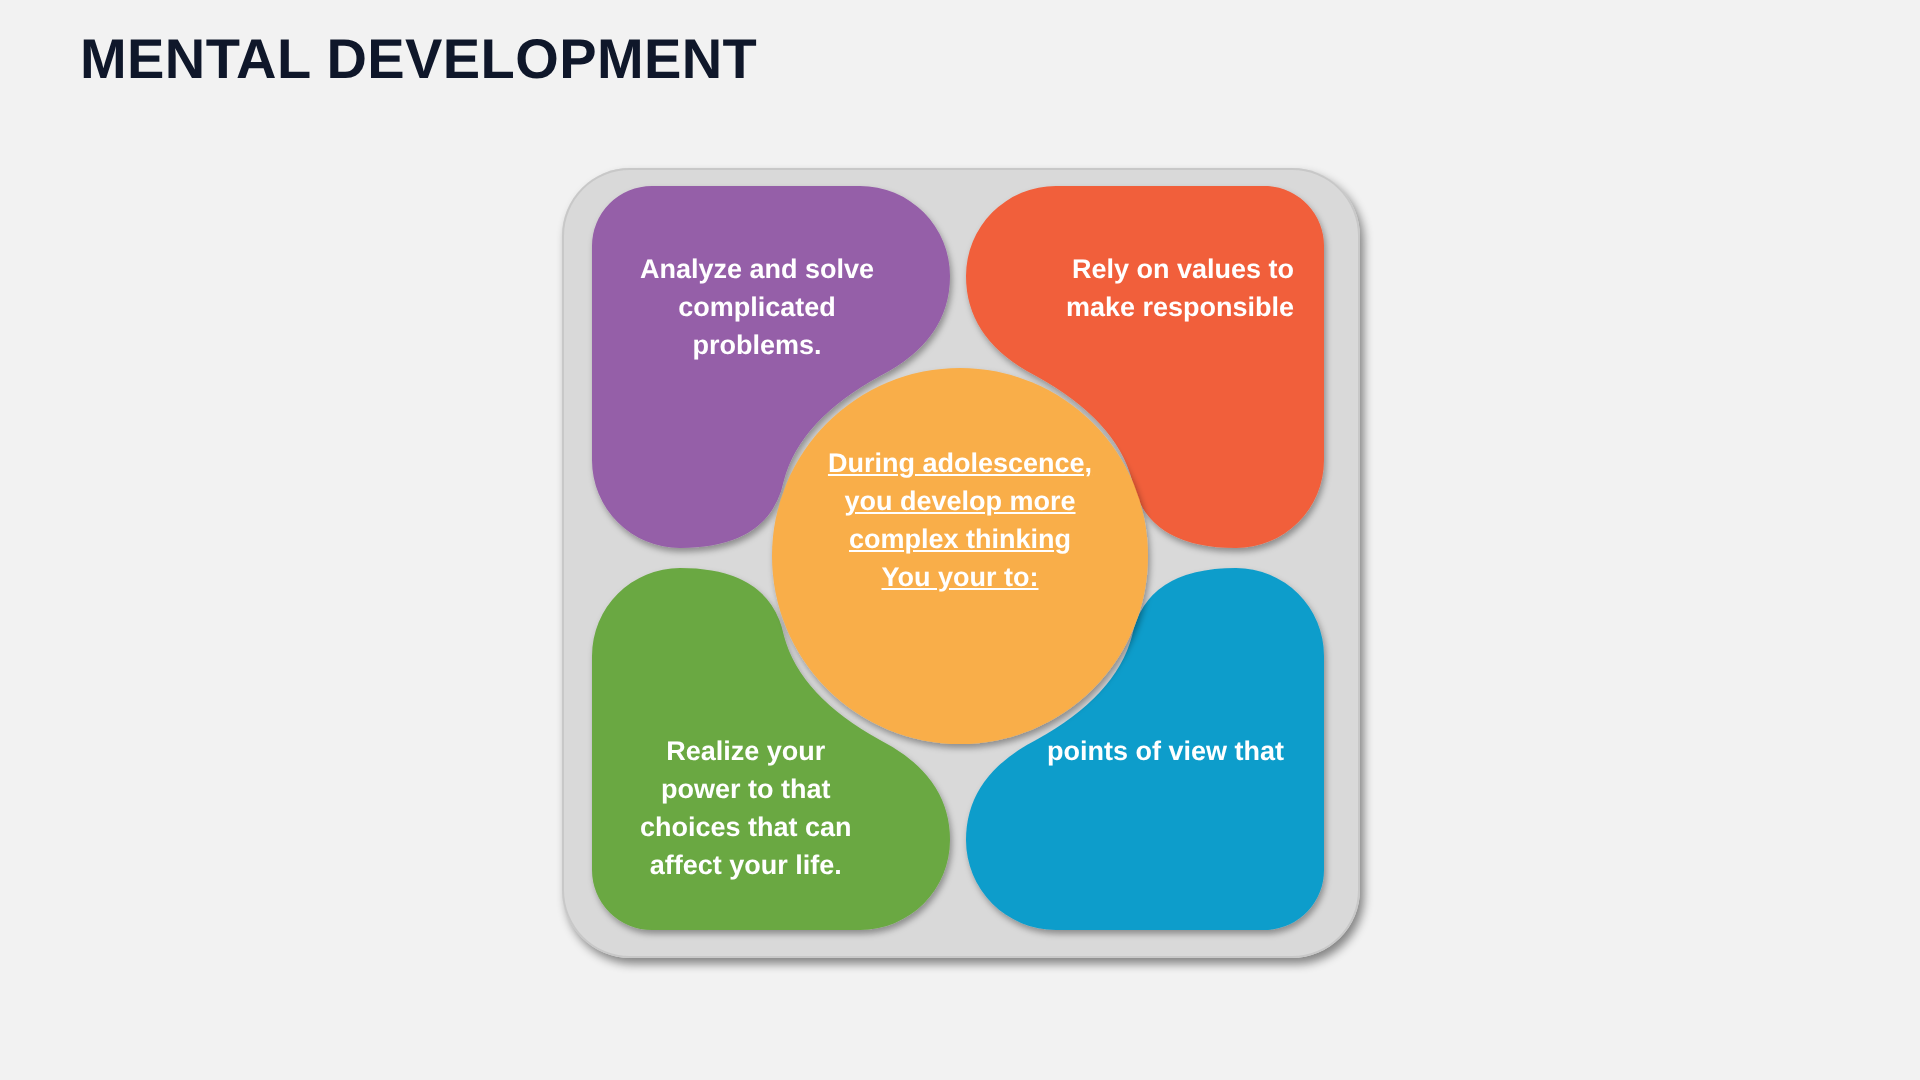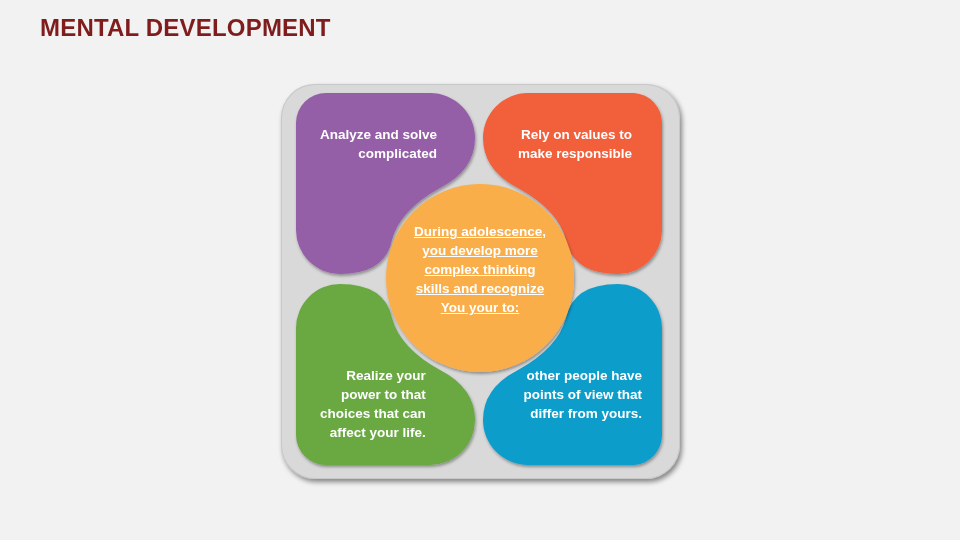"MENTAL DEVELOPMENT" .title { color: #7f1d1d -> #0f172a; font-size: 24px -> 28px }
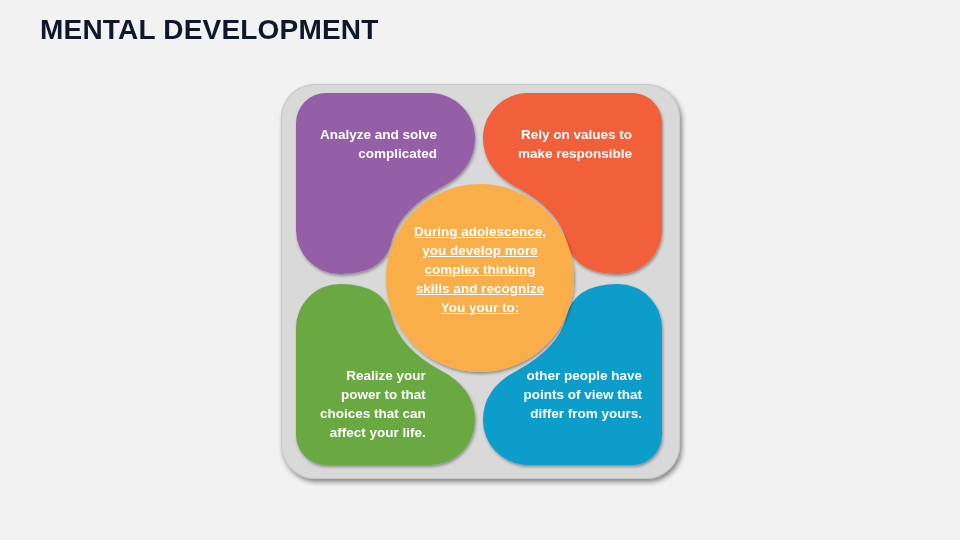"Analyze and solve" .left { text-align: right -> center }
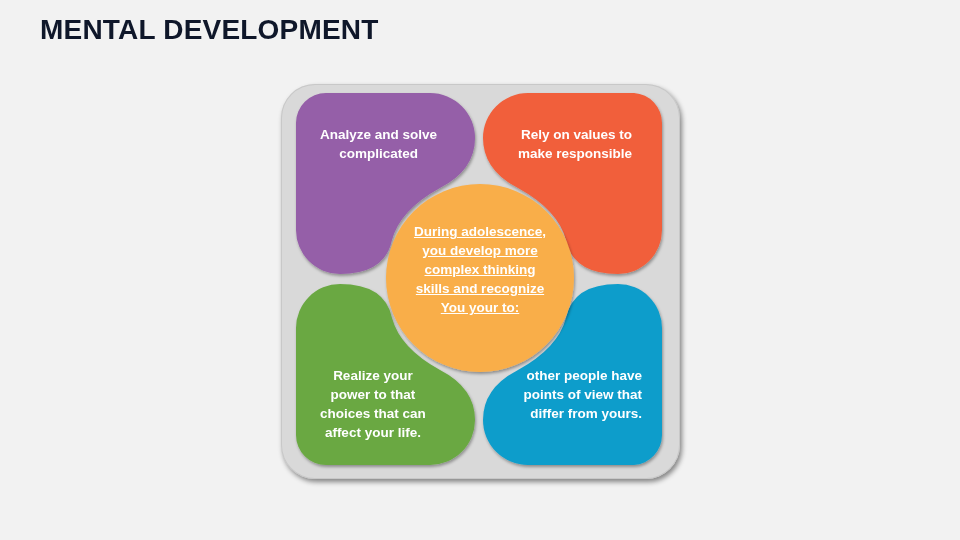"Rely on values to" div.txt { right: 328px -> 313px }
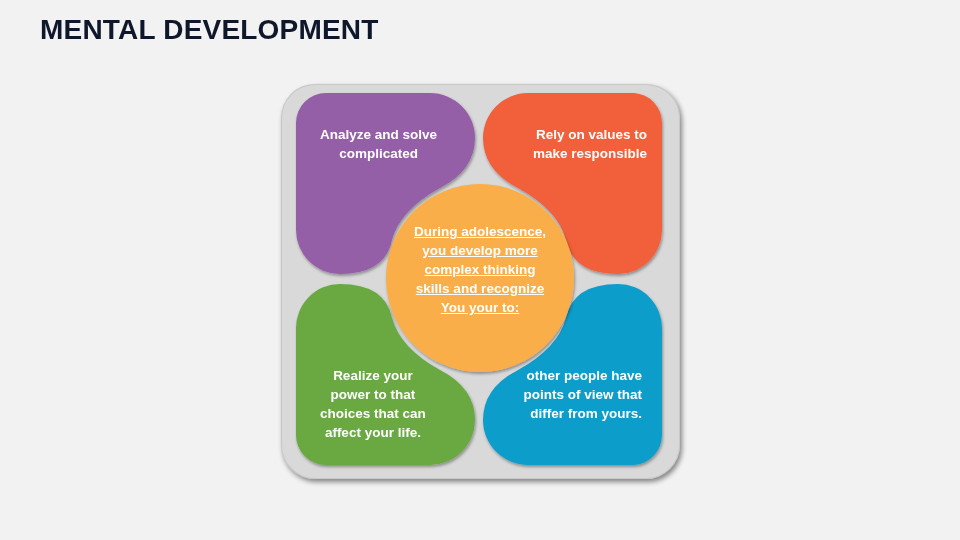"problems." span { html: none -> <span>problems.</span> }
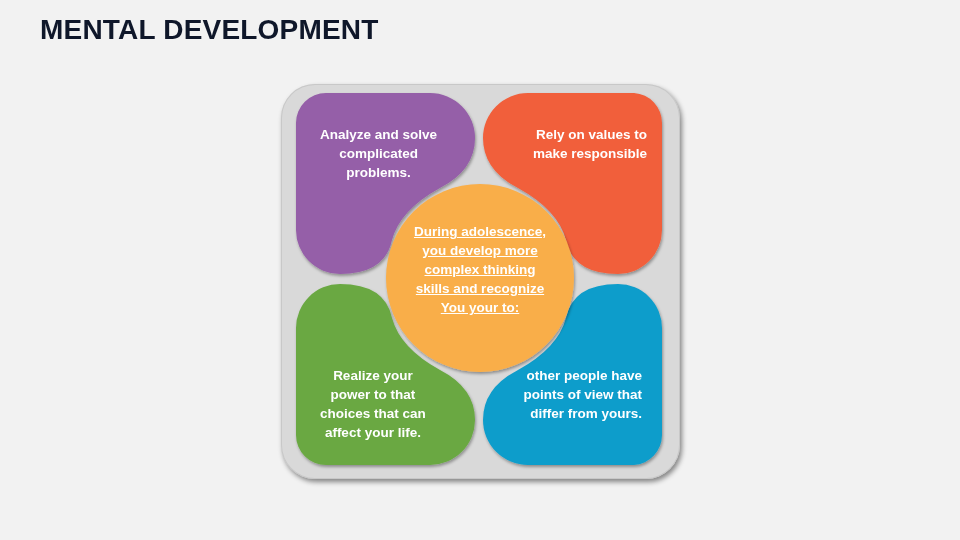"skills and recognize" span { html: <span>skills and recognize</span> -> none }
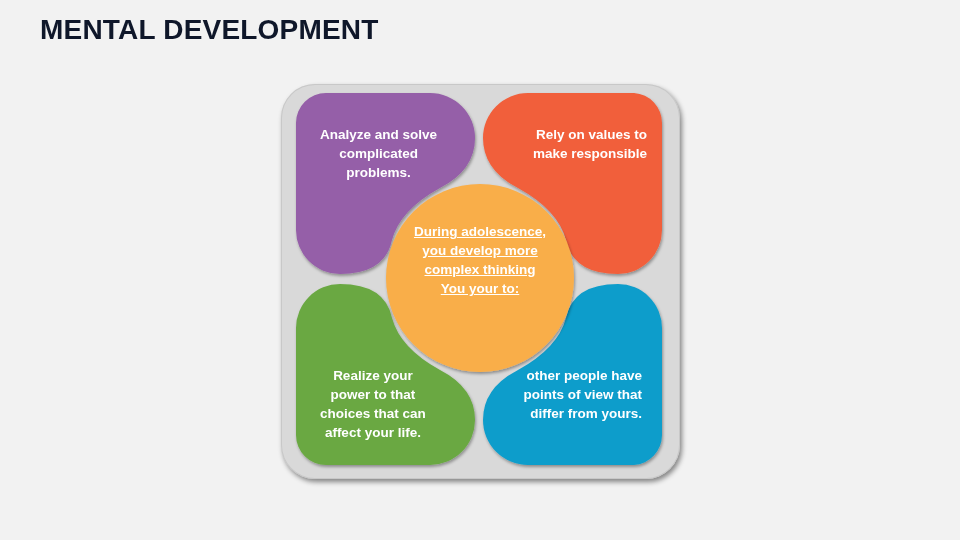"other people have" span { html: <span>other people have</span> -> none }
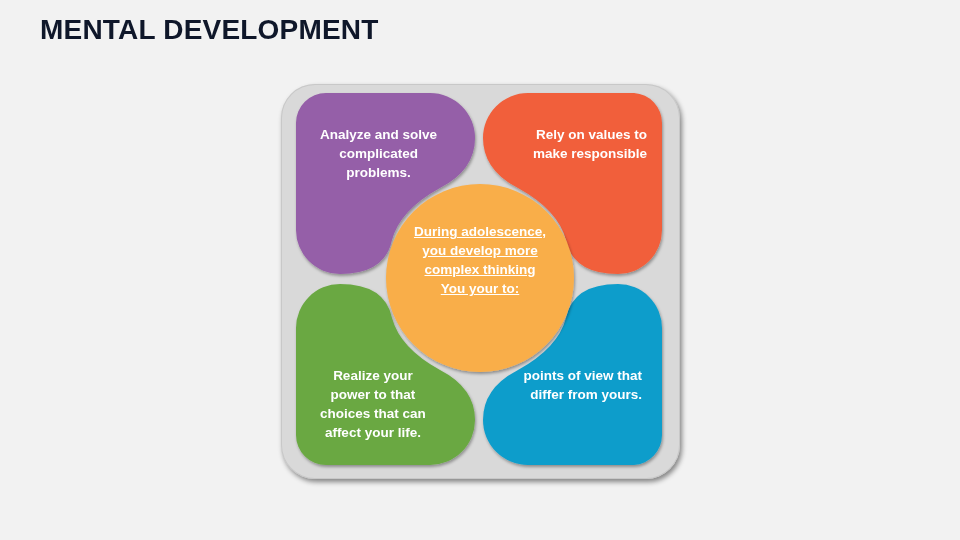"differ from yours." span { html: <span>differ from yours.</span> -> none }
